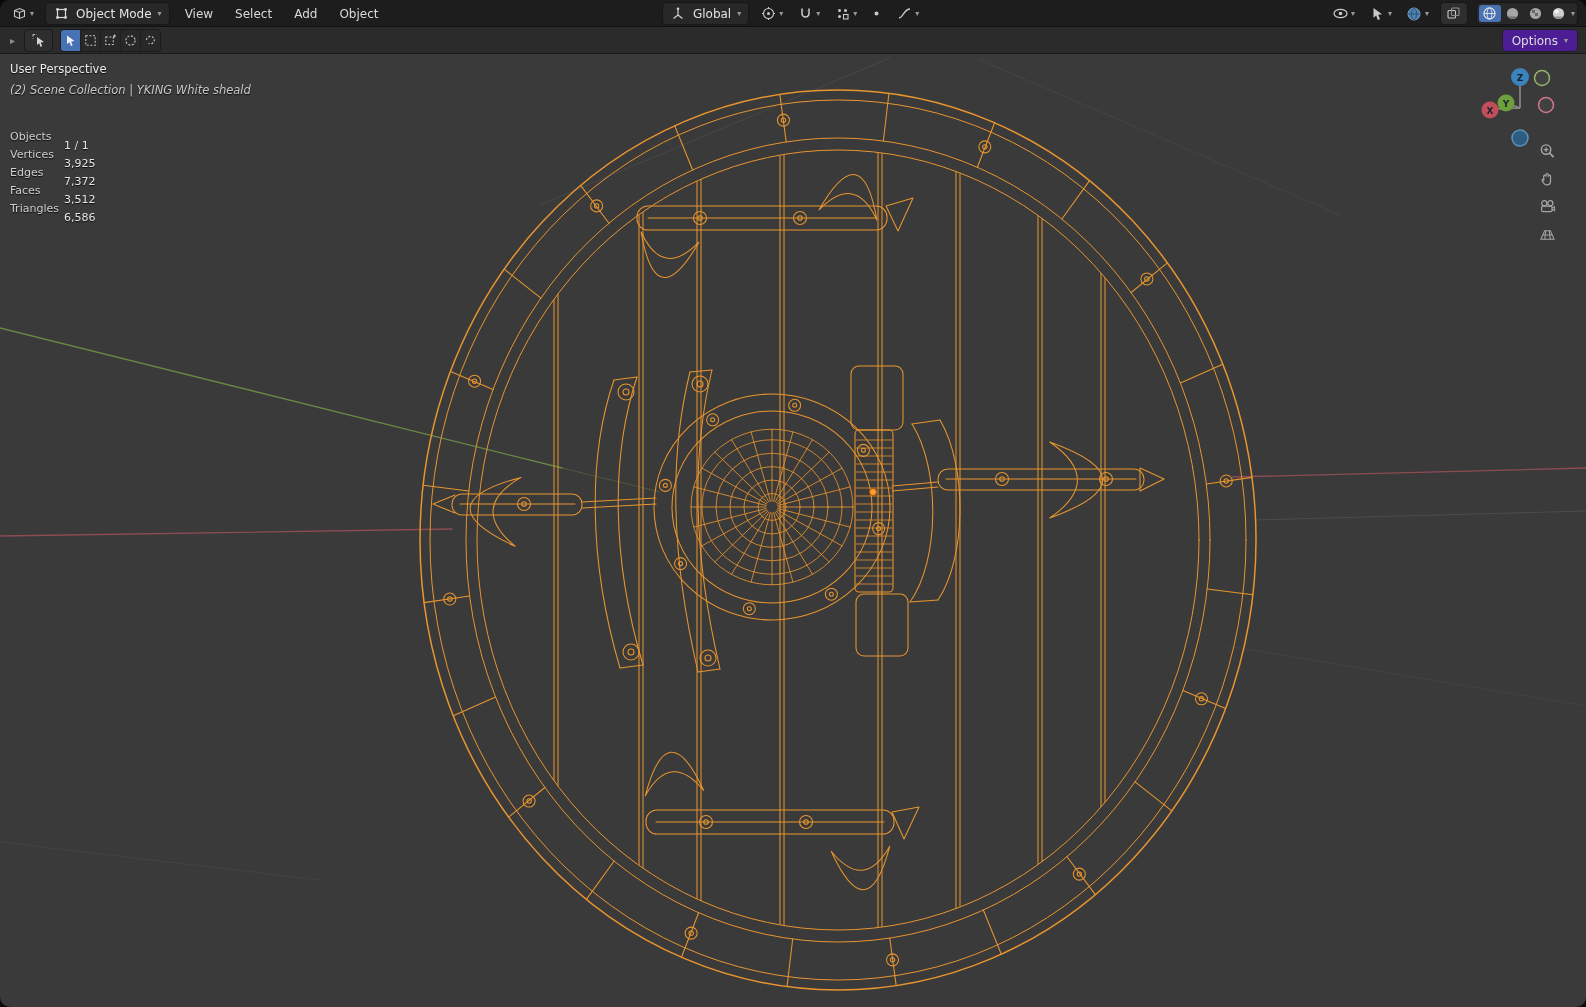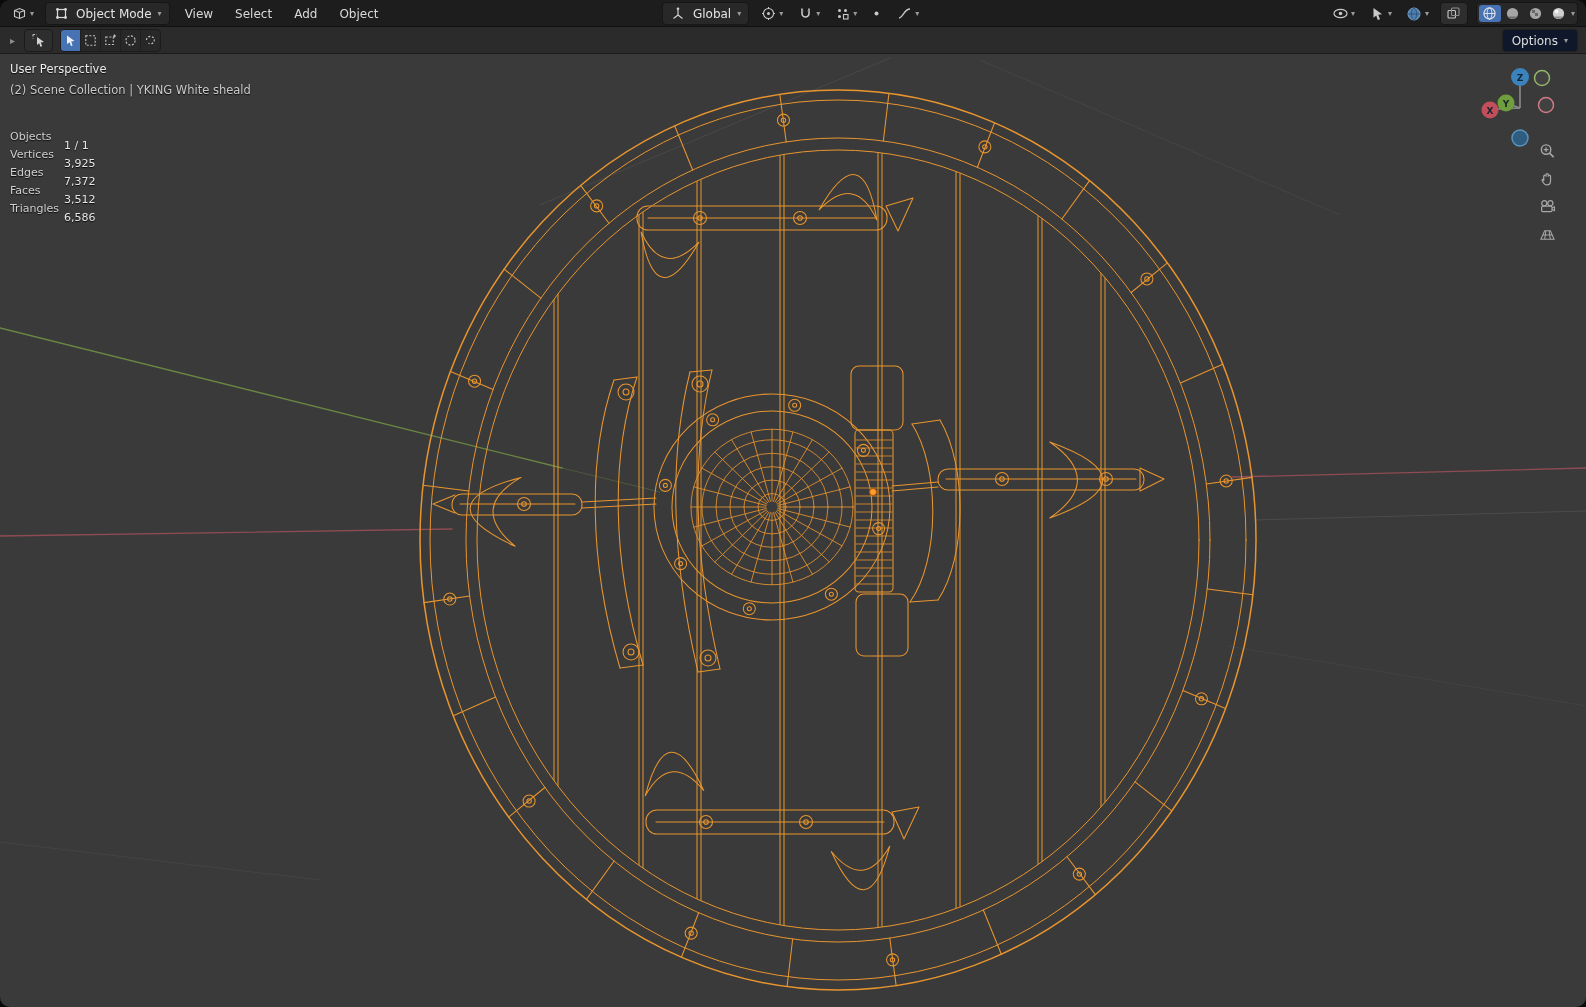"Options" .options-btn { background: #0f172a -> #4c1d95 }
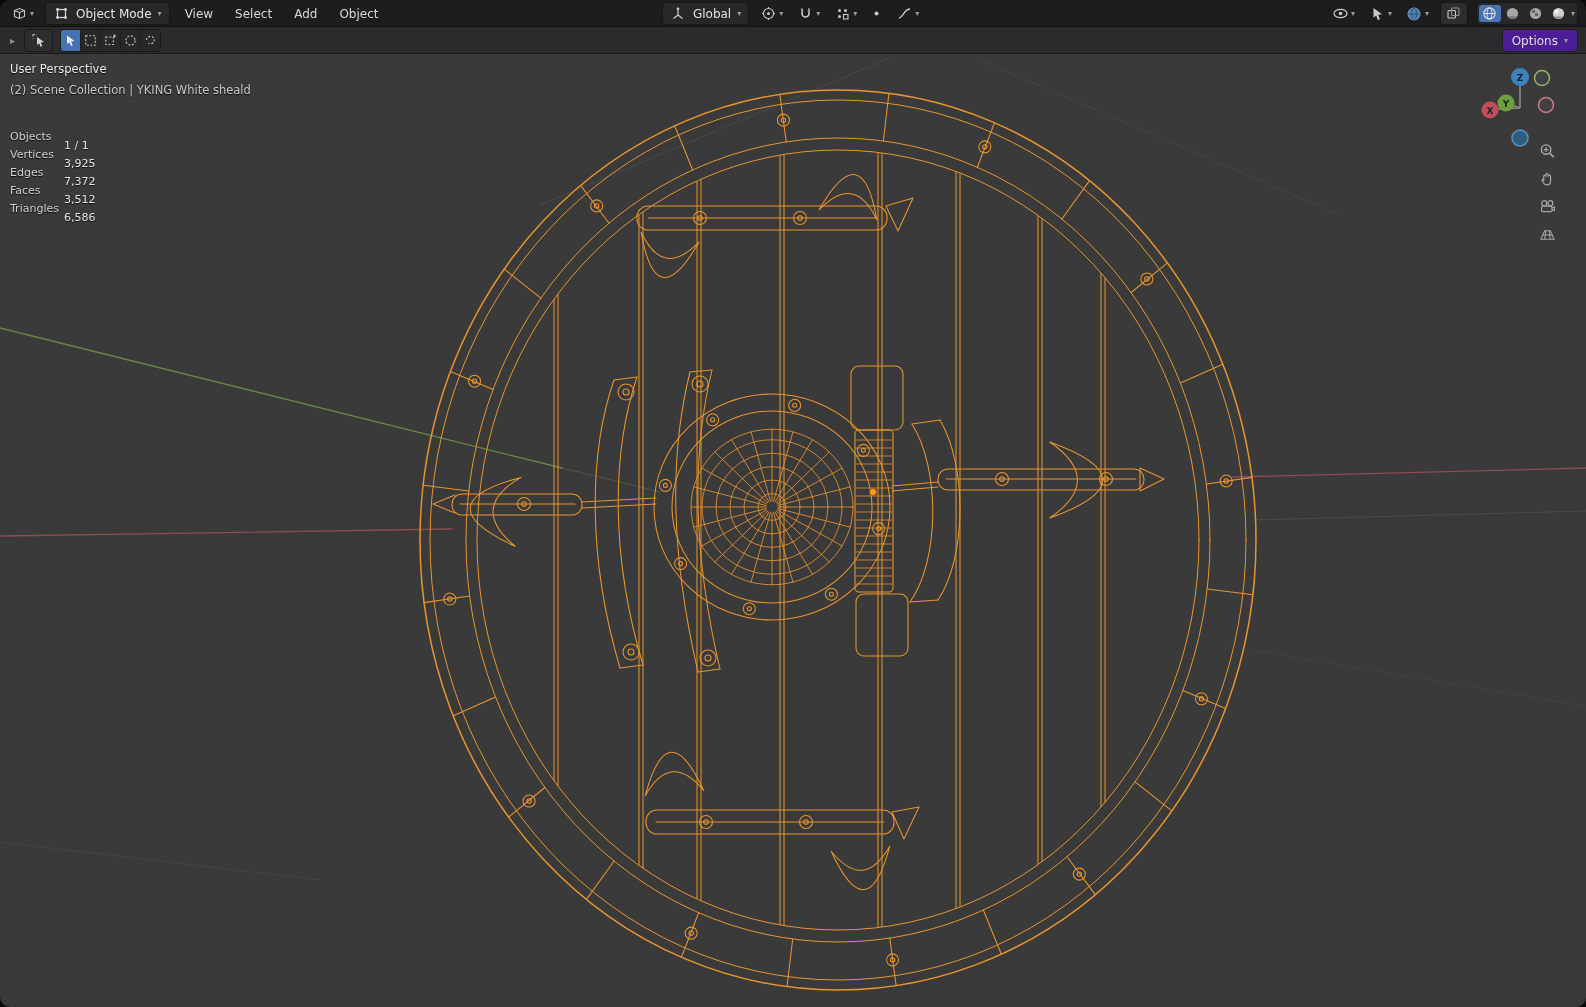"(2) Scene Collection | YKING" .hud-line2 { font-style: none -> italic }
